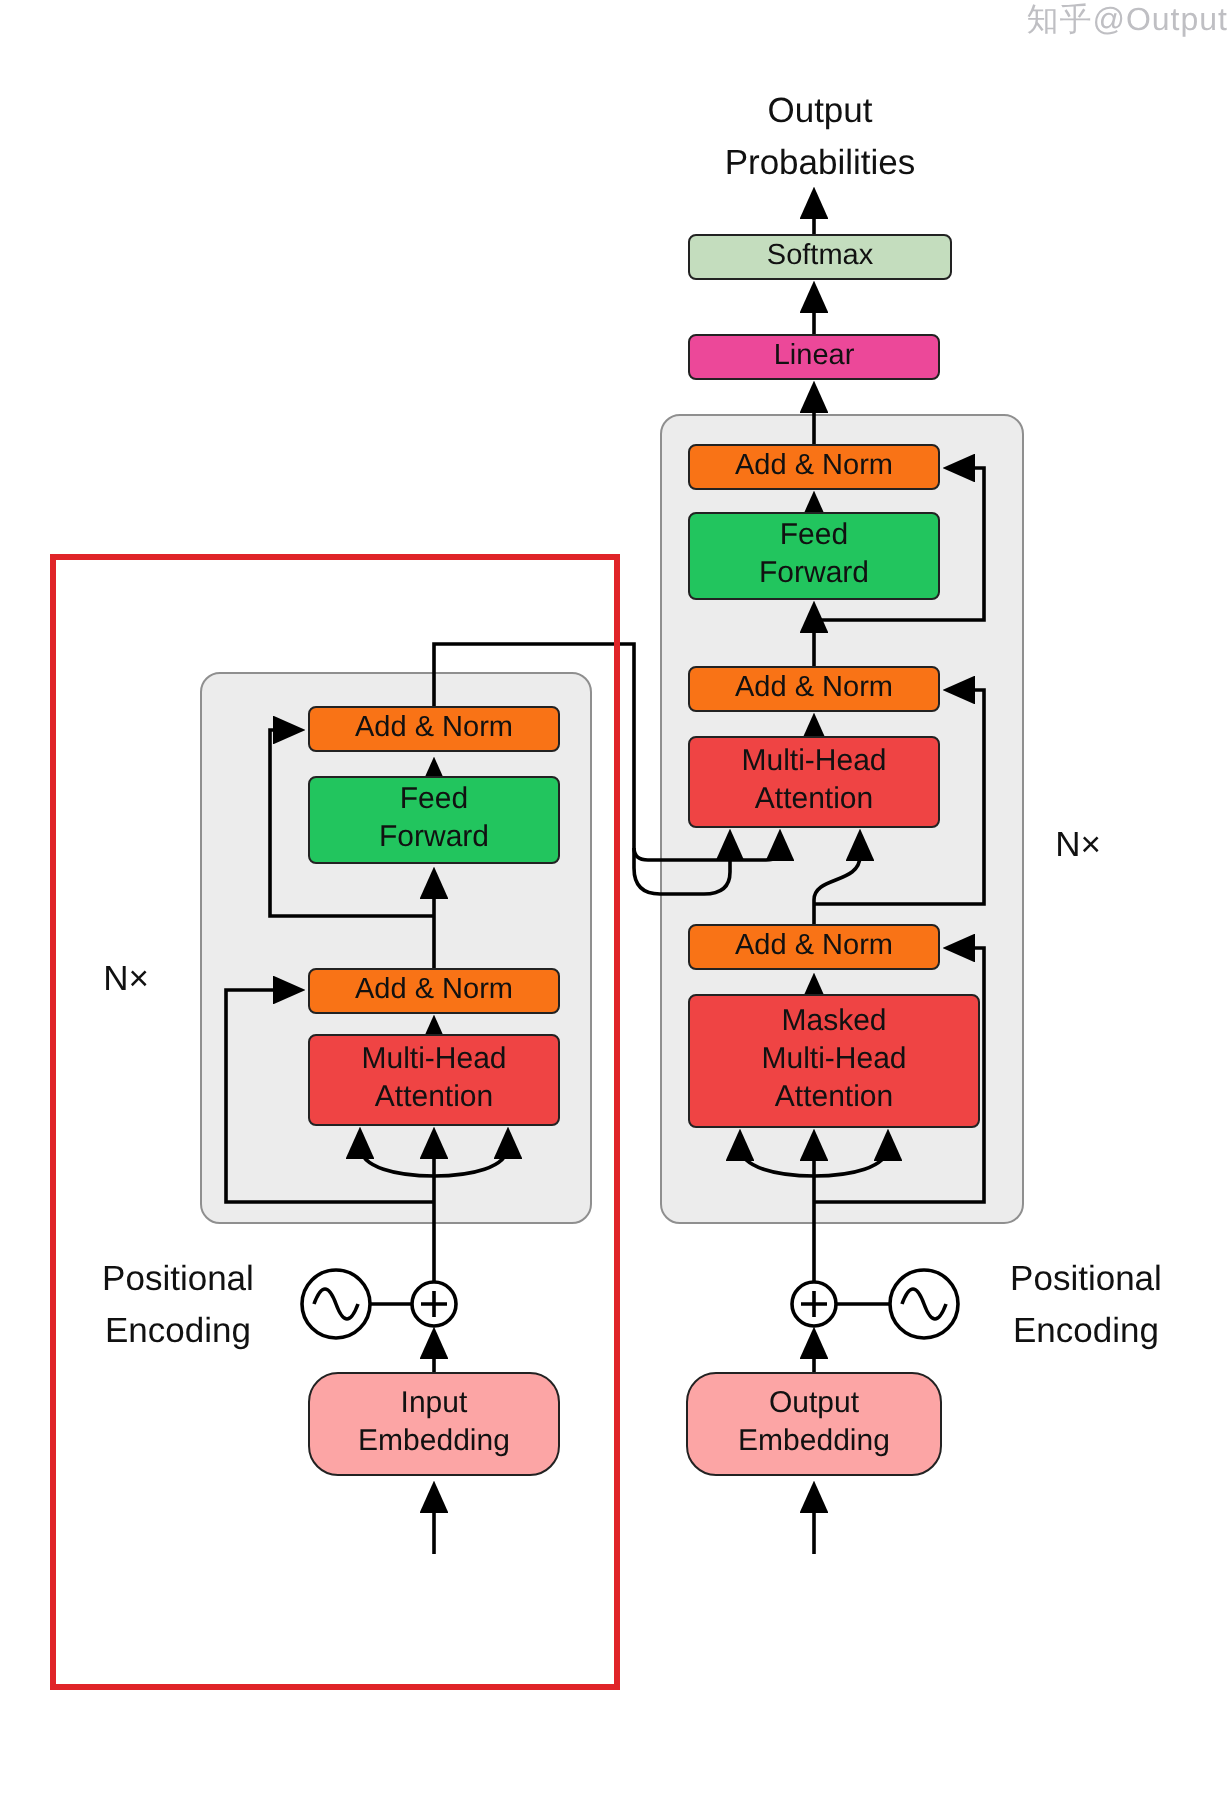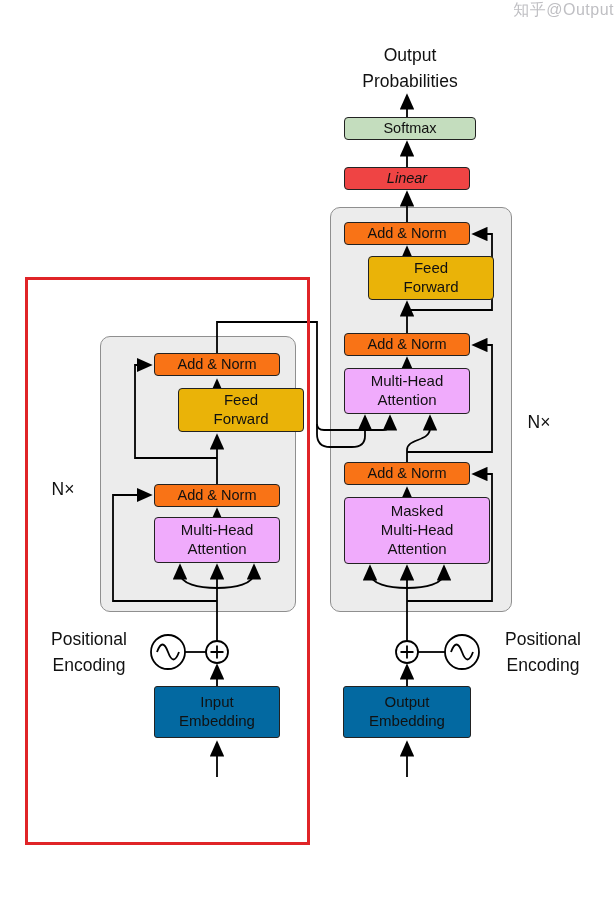"Linear" .linear { background: #ef4444 -> #ec4899; font-style: italic -> none }
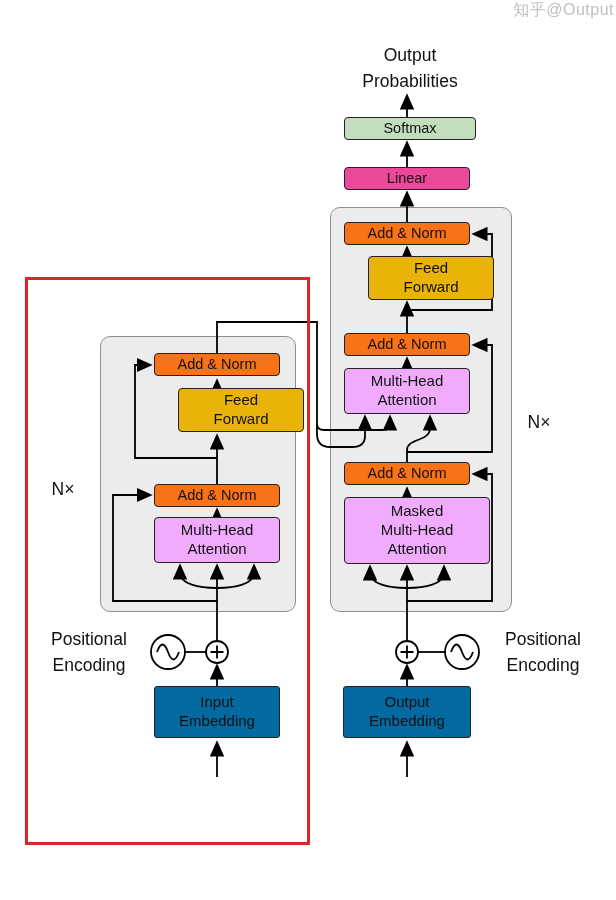"Feed" .ff { background: #eab308 -> #22c55e; margin-left: 24px -> none }
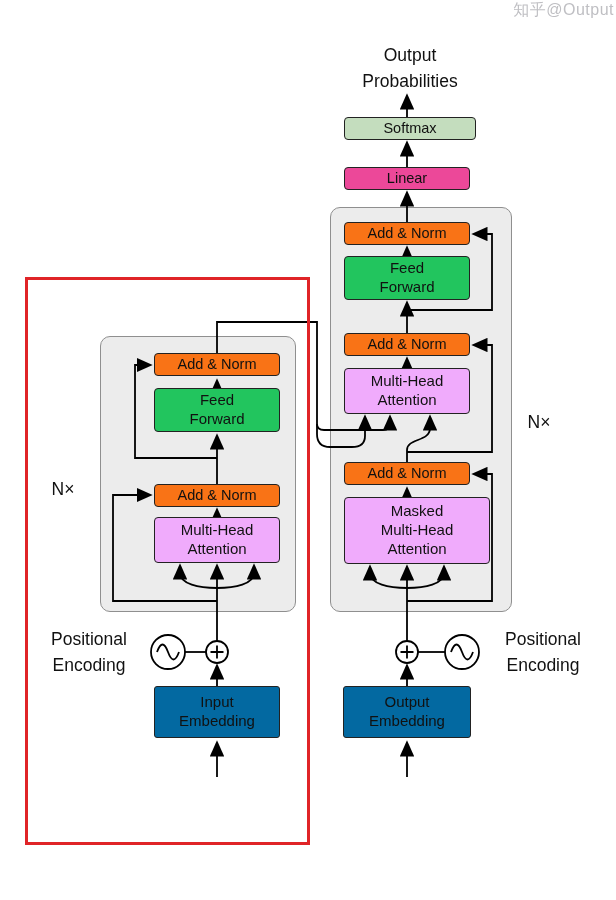"Multi-Head" .attn { background: #f0abfc -> #ef4444 }
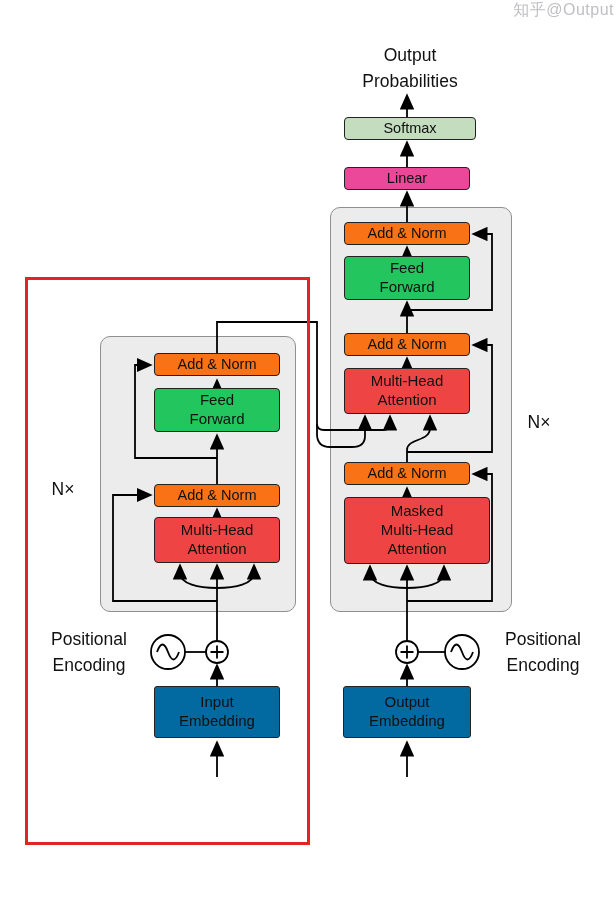"Input" .emb { background: #0369a1 -> #fca5a5; border-radius: 3px -> 15px }
